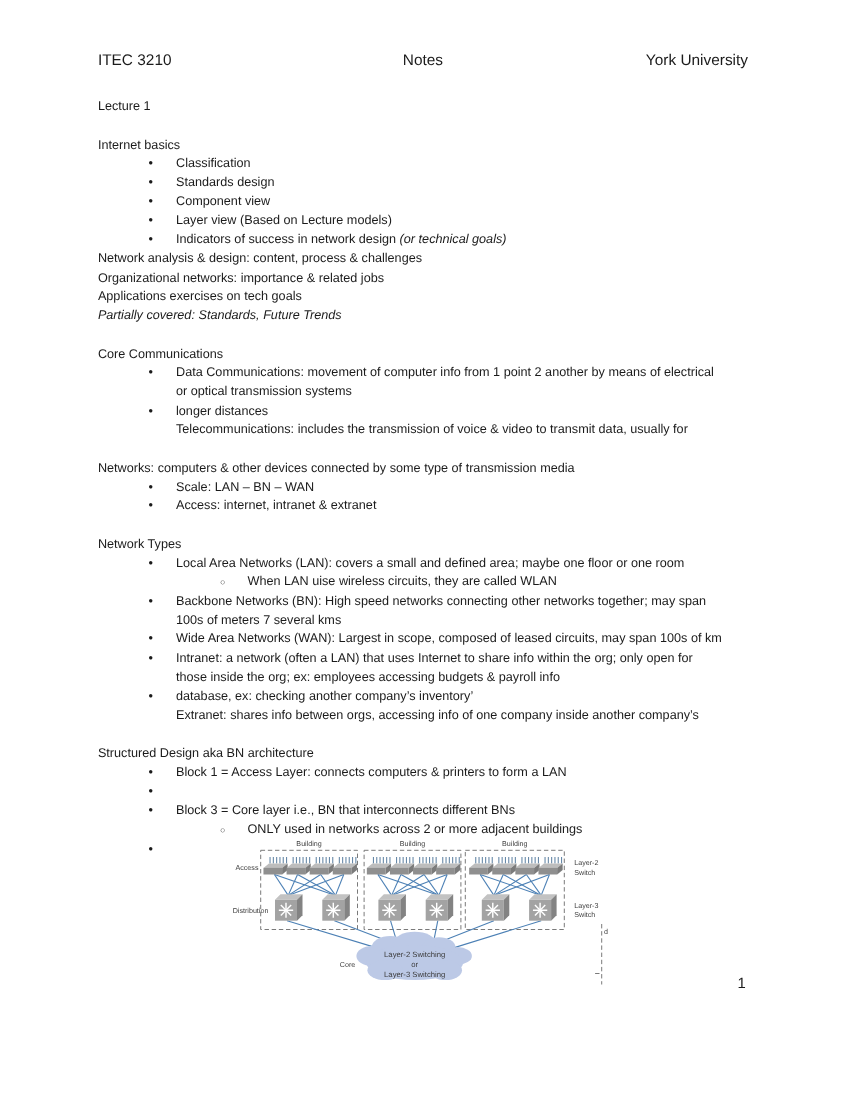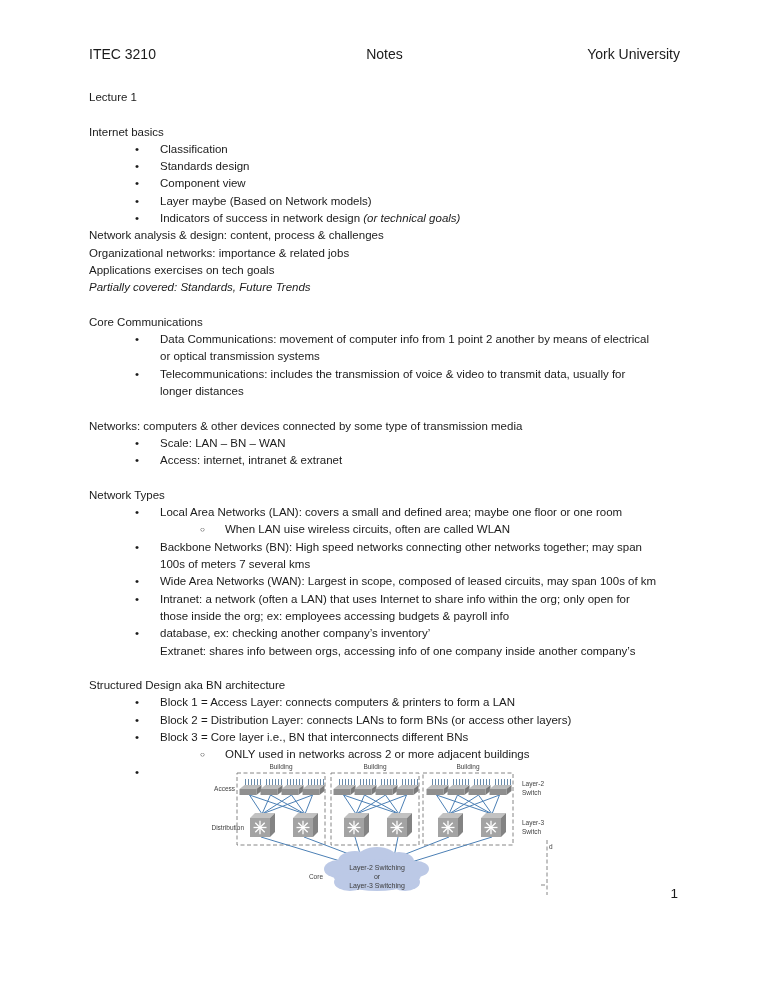"Layer maybe (Based on Network" span { text: maybe (Based on Network -> view (Based on Lecture }
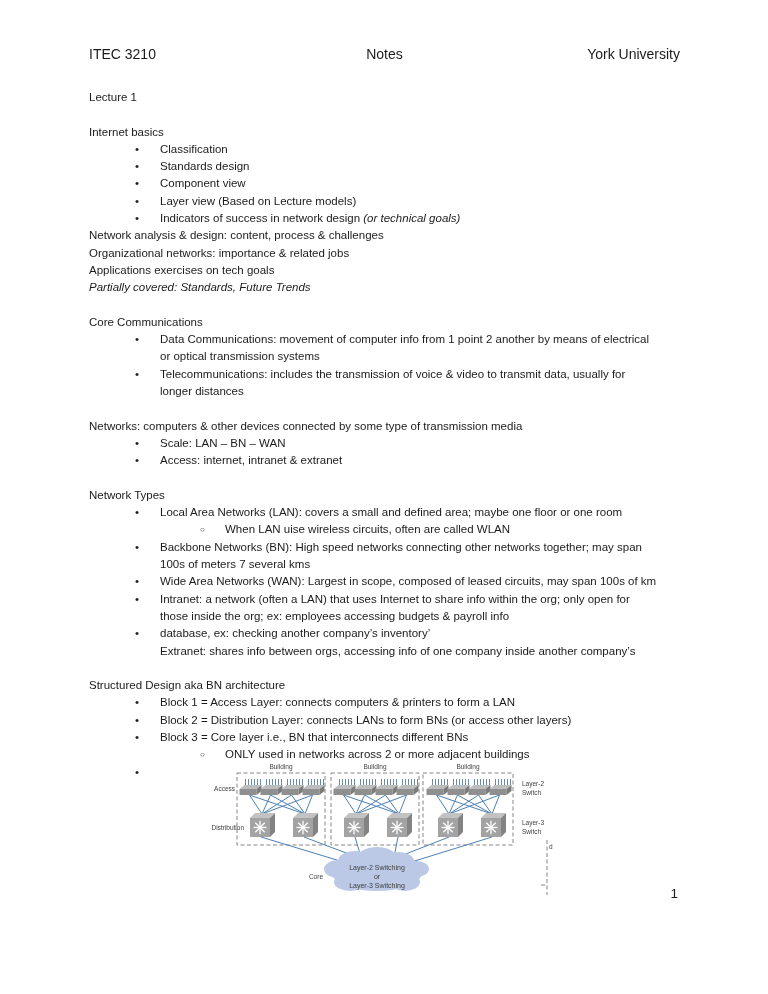"Telecommunications: includes the" div.tline { order: before "longer distances" -> after "longer distances" }
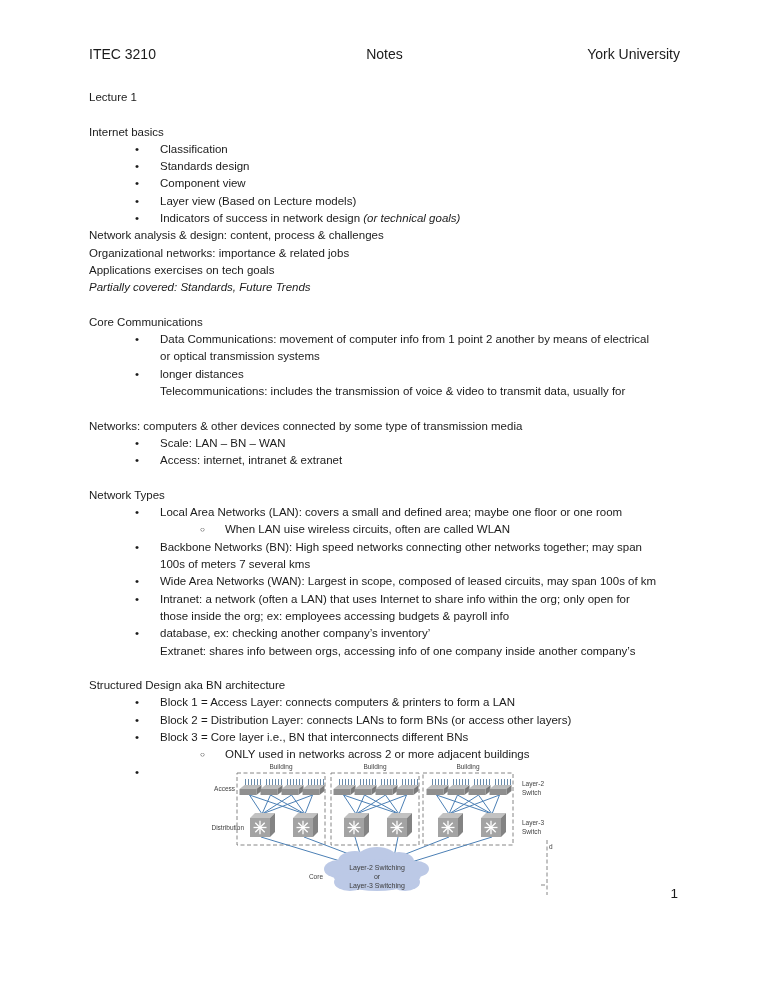"When LAN uise wireless circuits," span { text: often -> they }
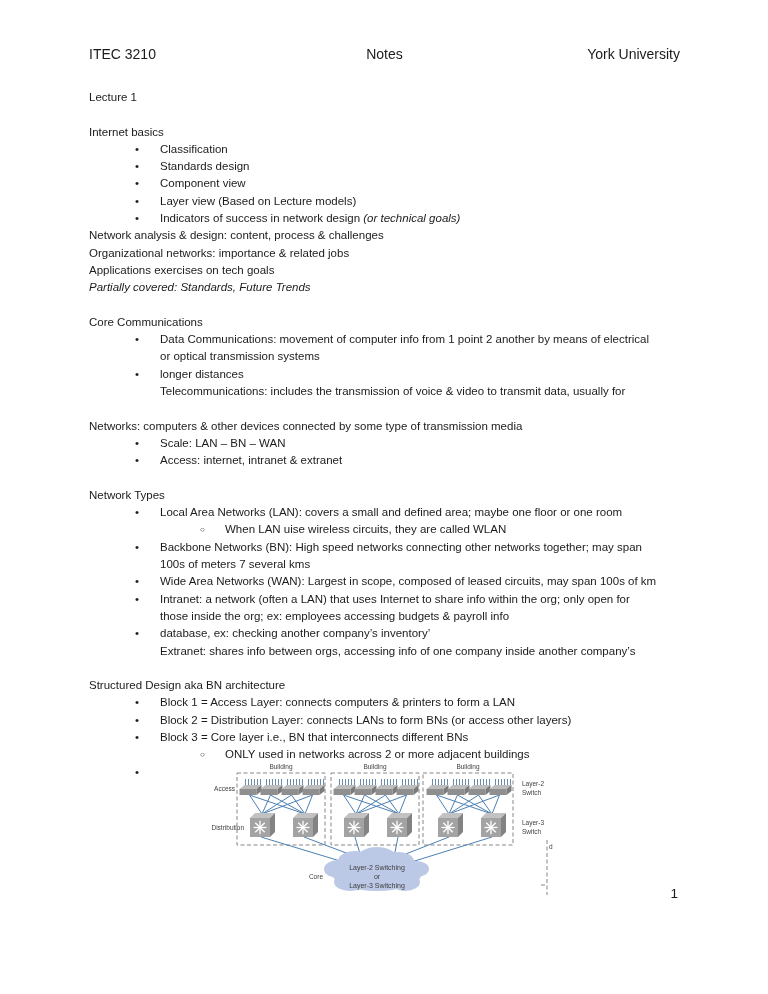"Block 2 = Distribution Layer:" div.txt { html: <div> <div><span>Block 2 = Distribution Layer: connects LANs to form BNs (or access other layers)</span></div> </div> -> none }
